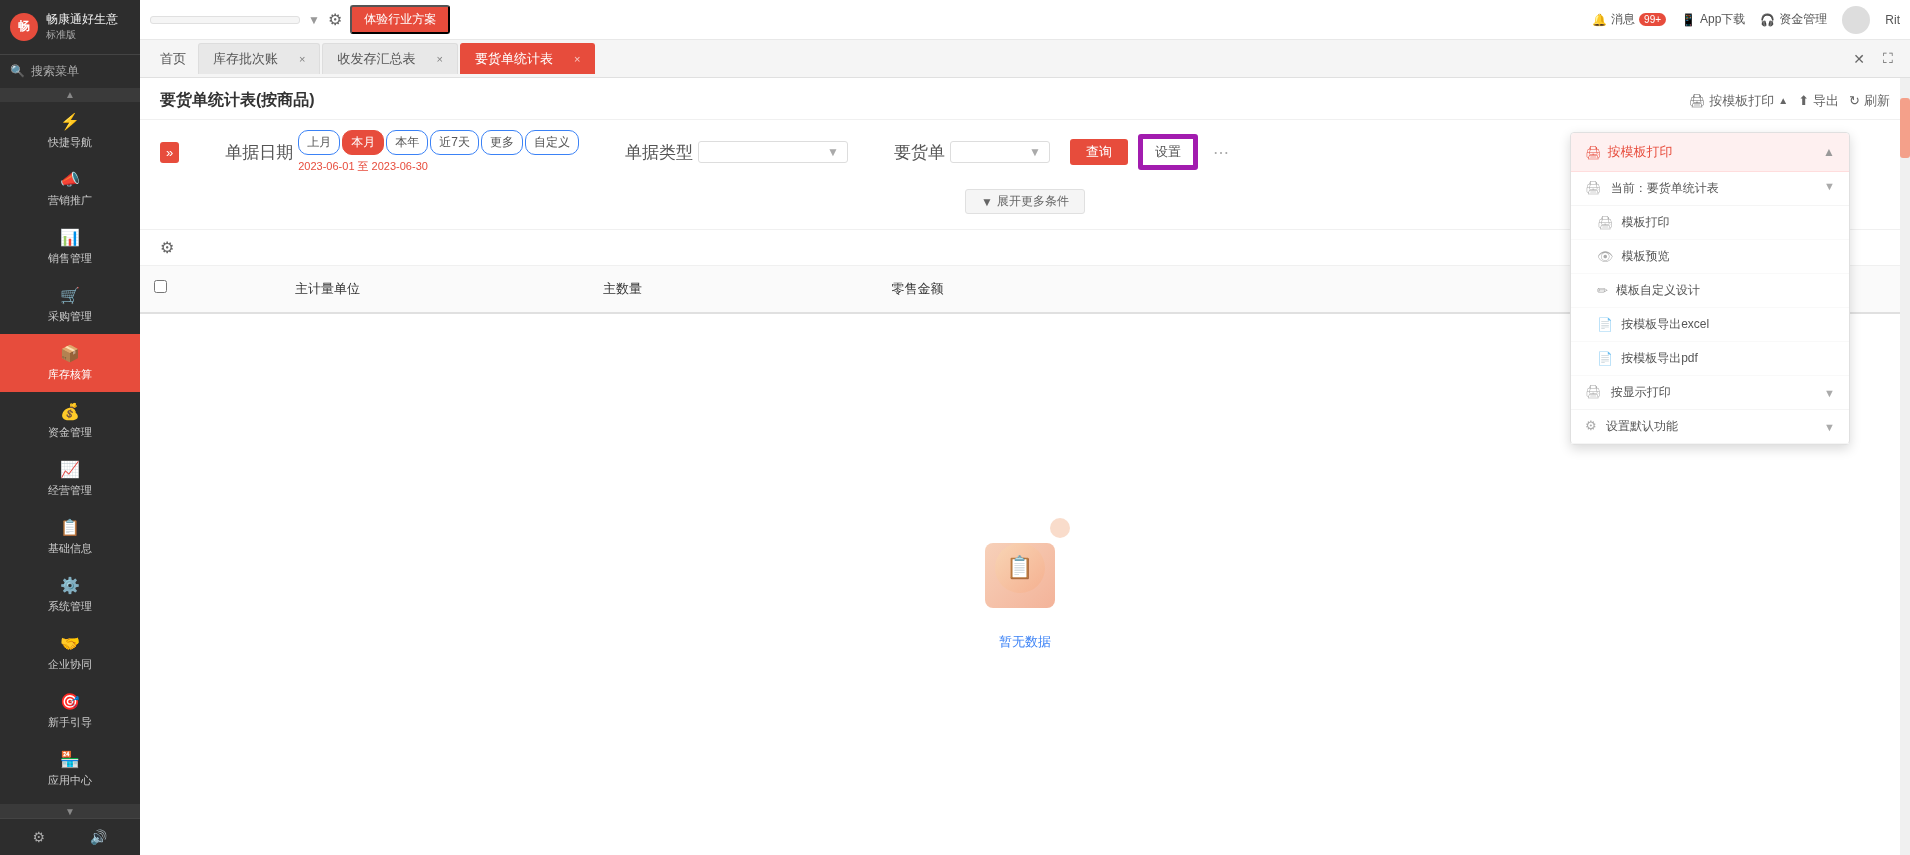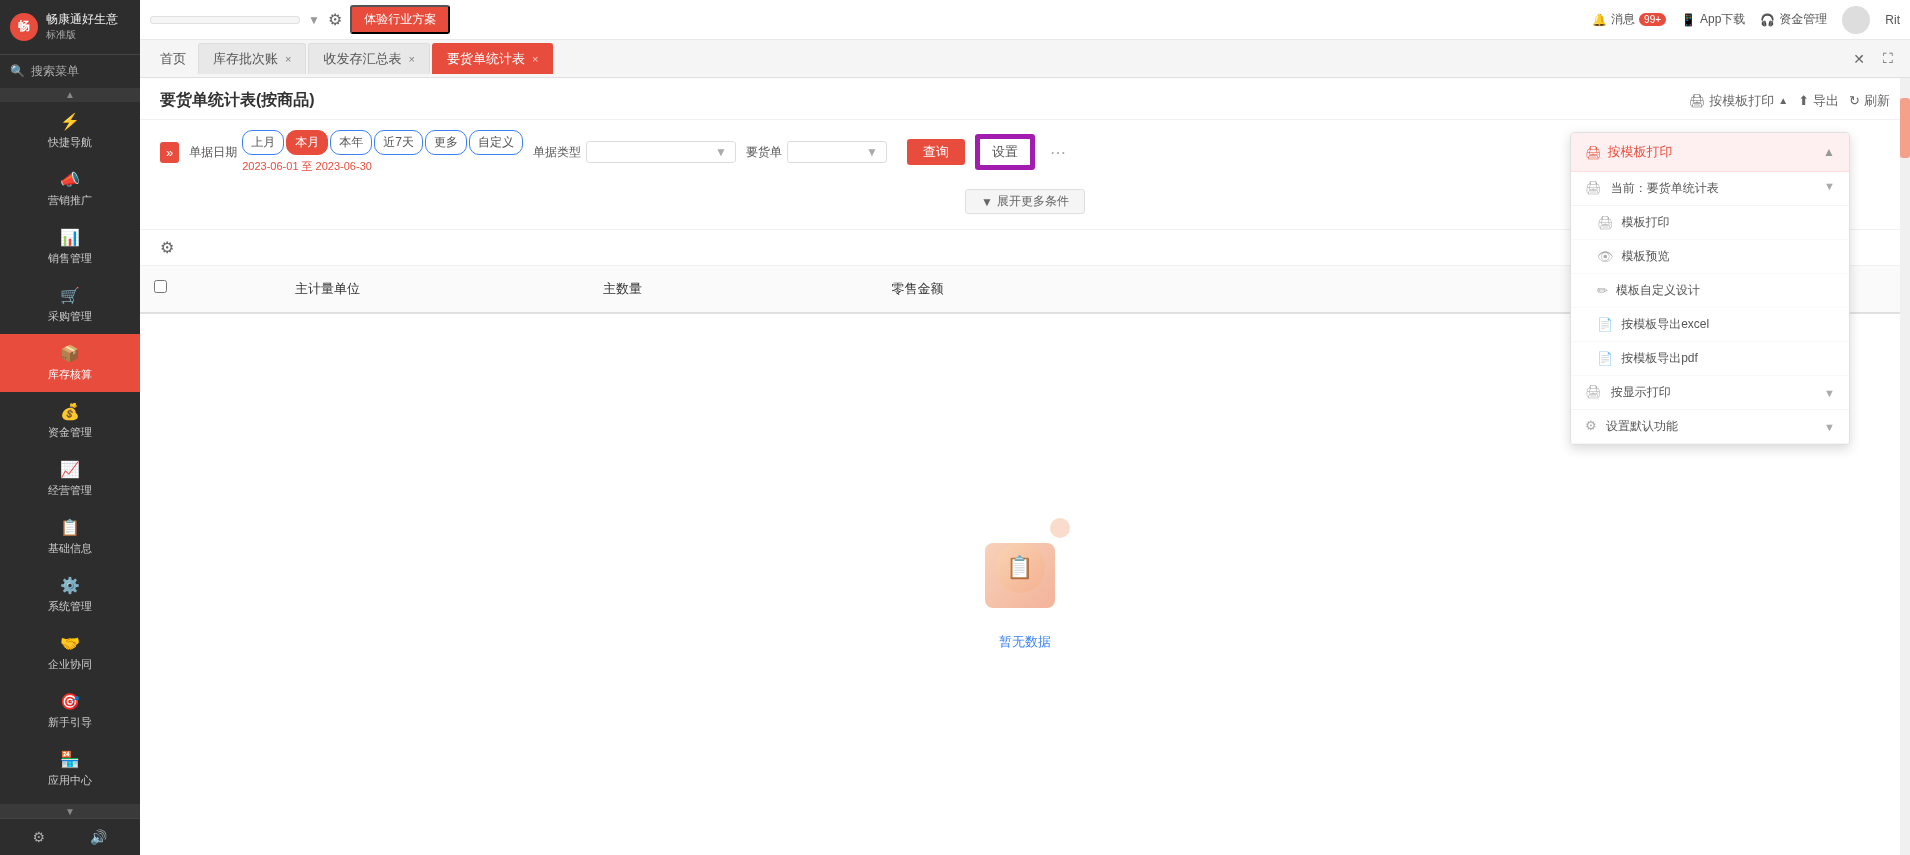"库存批次账" .tab-item { gap: 7px -> 21px }
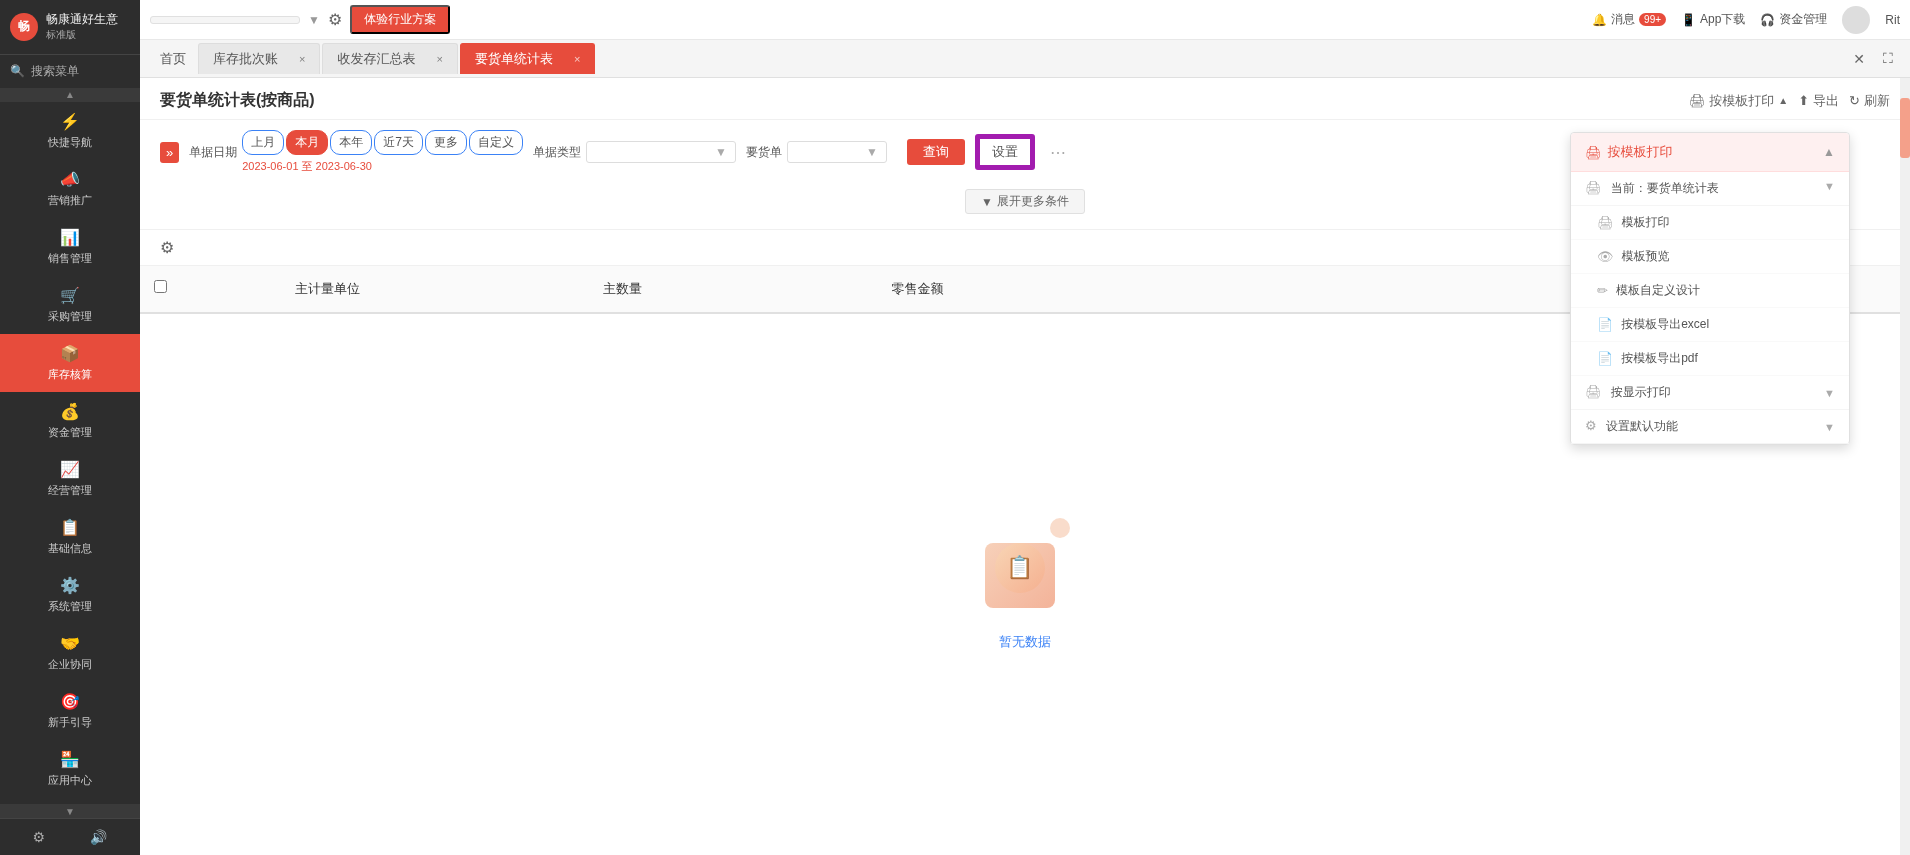"单据日期" .filter-label { font-size: 12px -> 17px; margin-left: none -> 36px }
